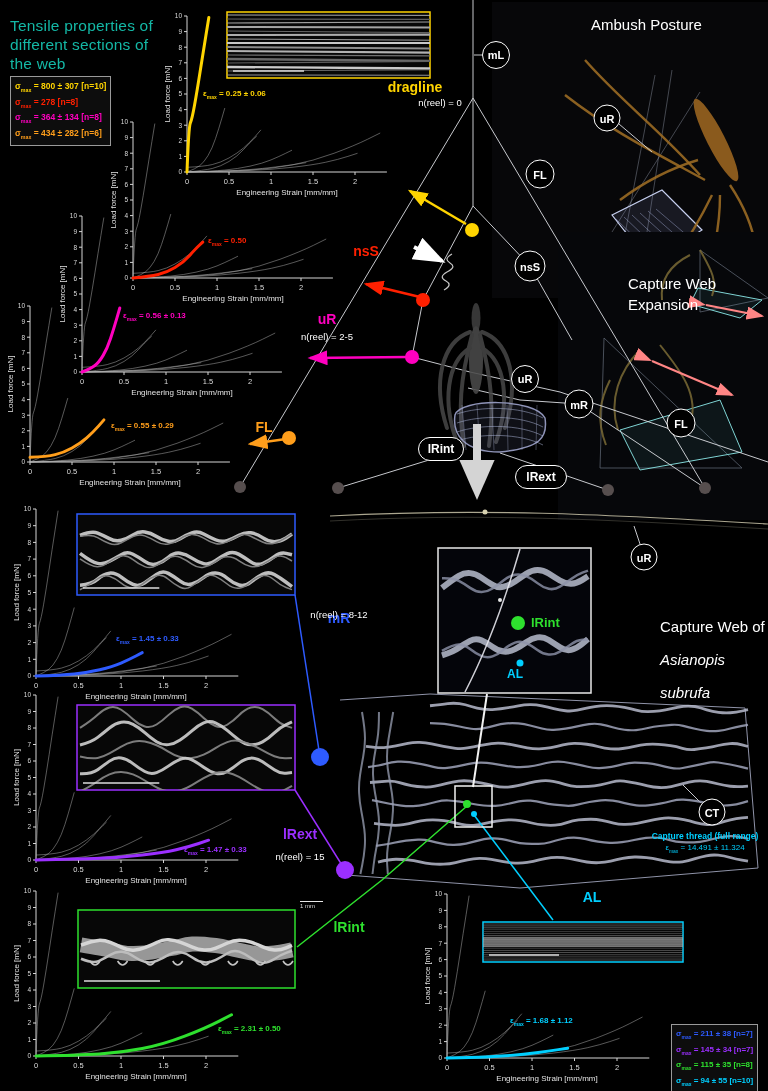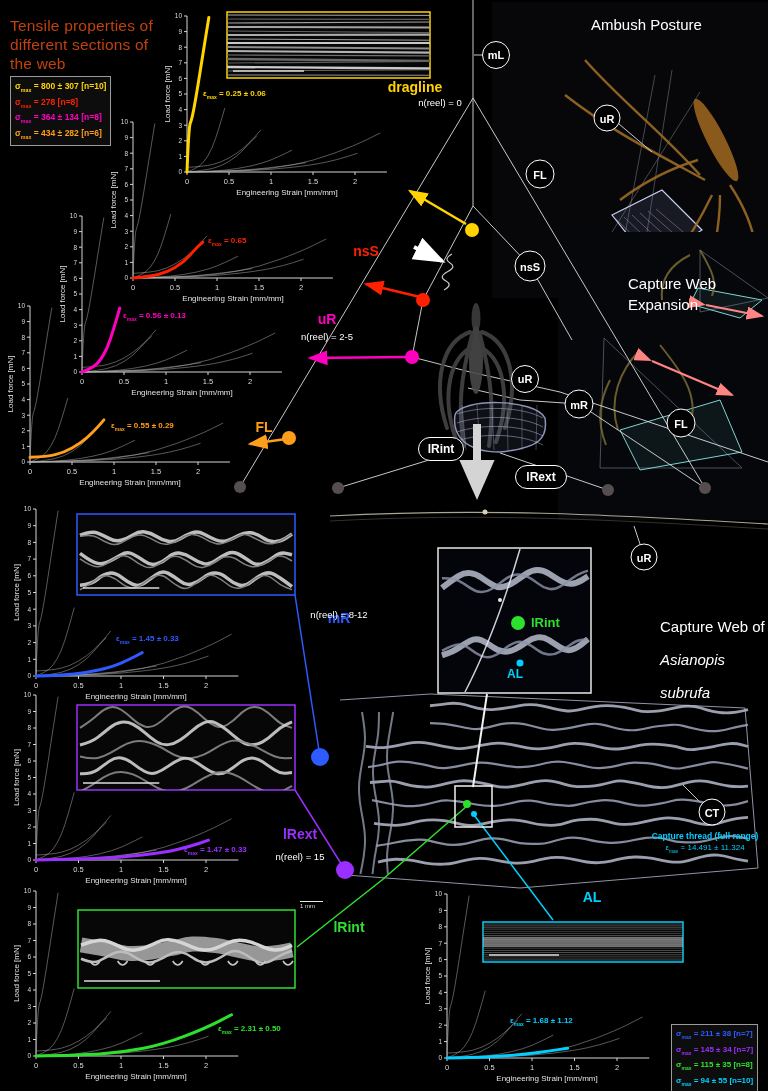"Tensile properties of" .title { color: #c2410c -> #14b8a6 }
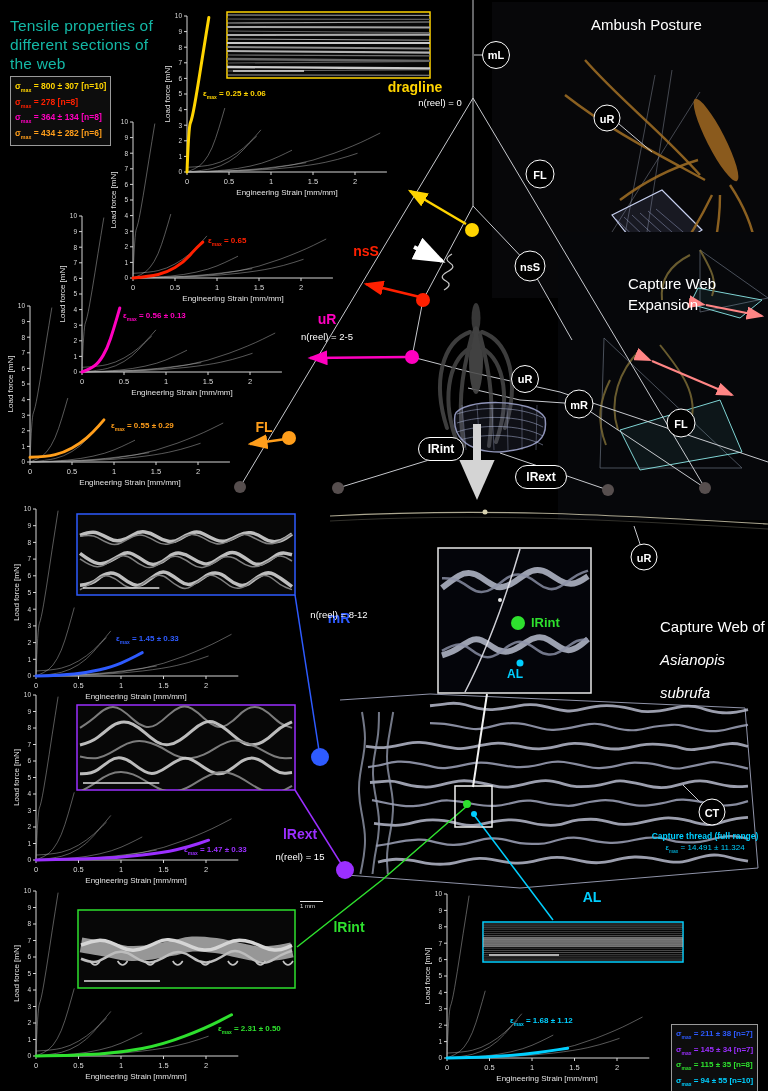"= 0.65" span { text: 0.65 -> 0.50 }
